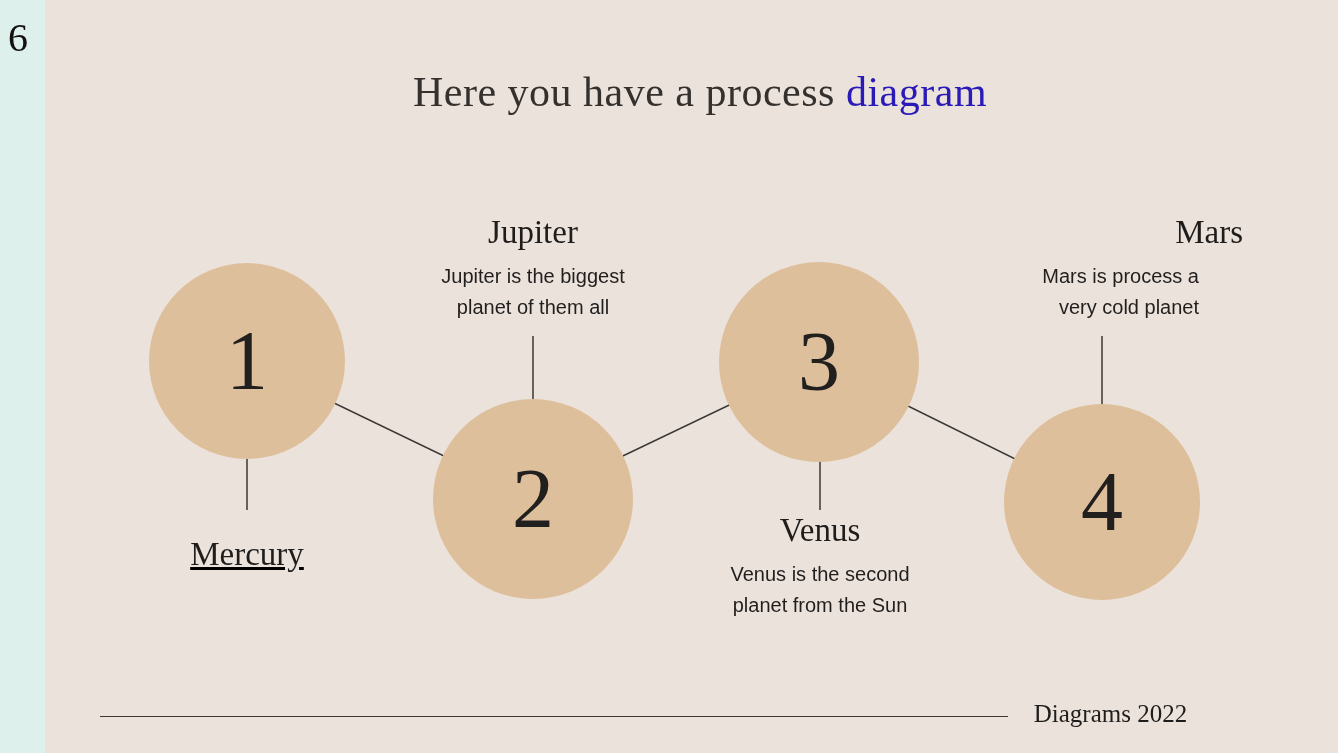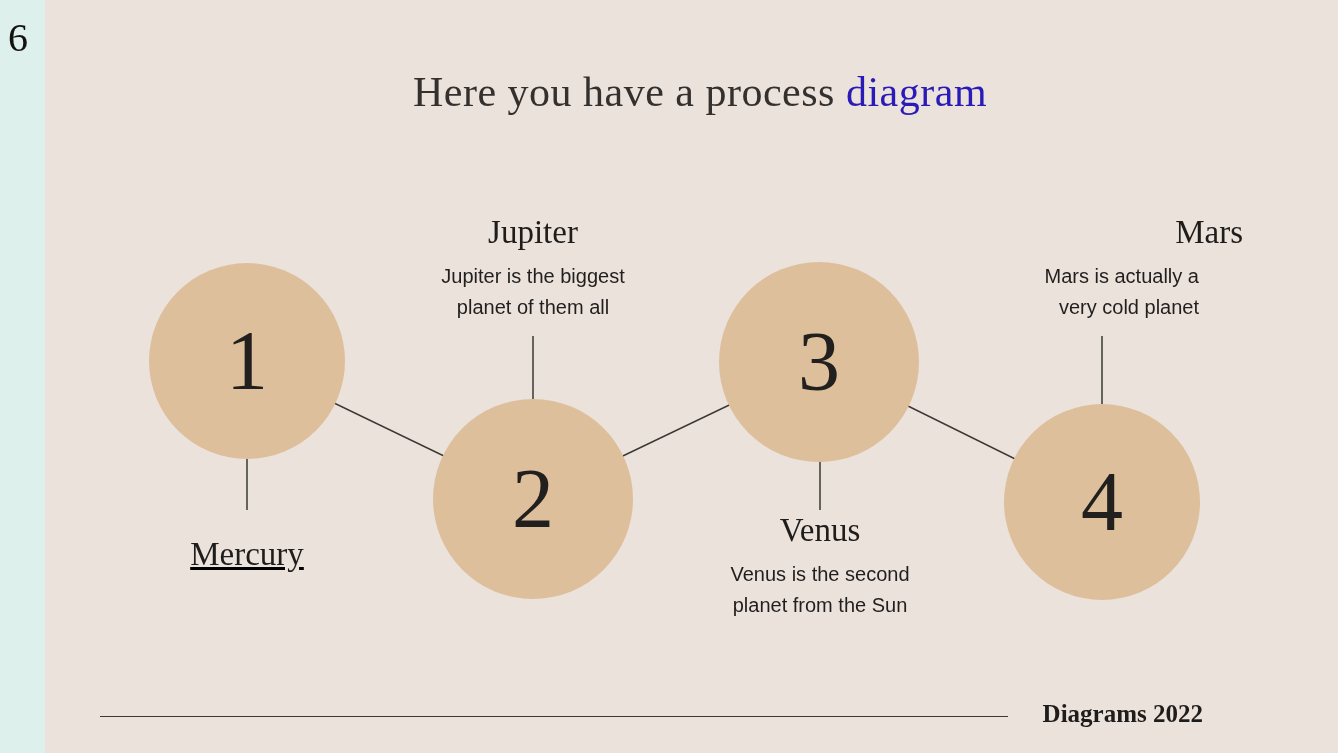"Mars is actually a very" p { text: actually -> process }
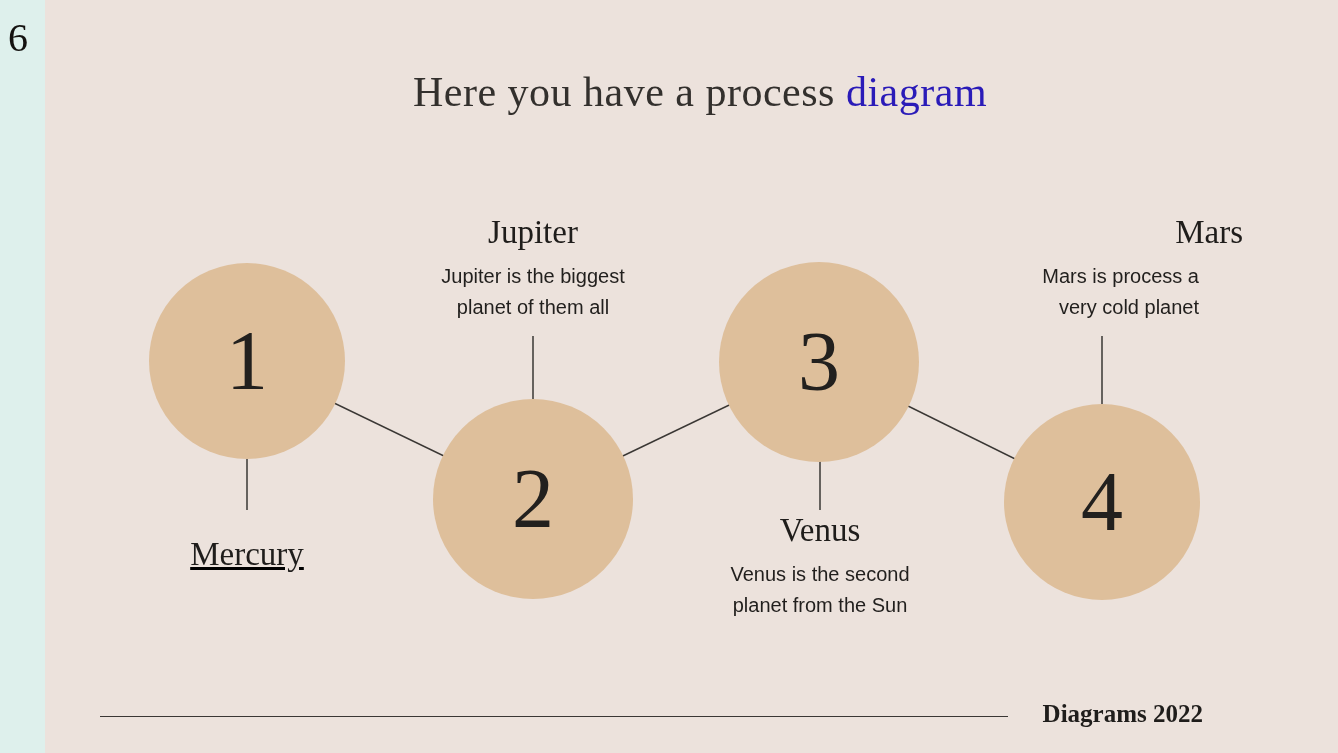"Diagrams 2022" .credit { font-weight: bold -> none; text-align: right -> center }
